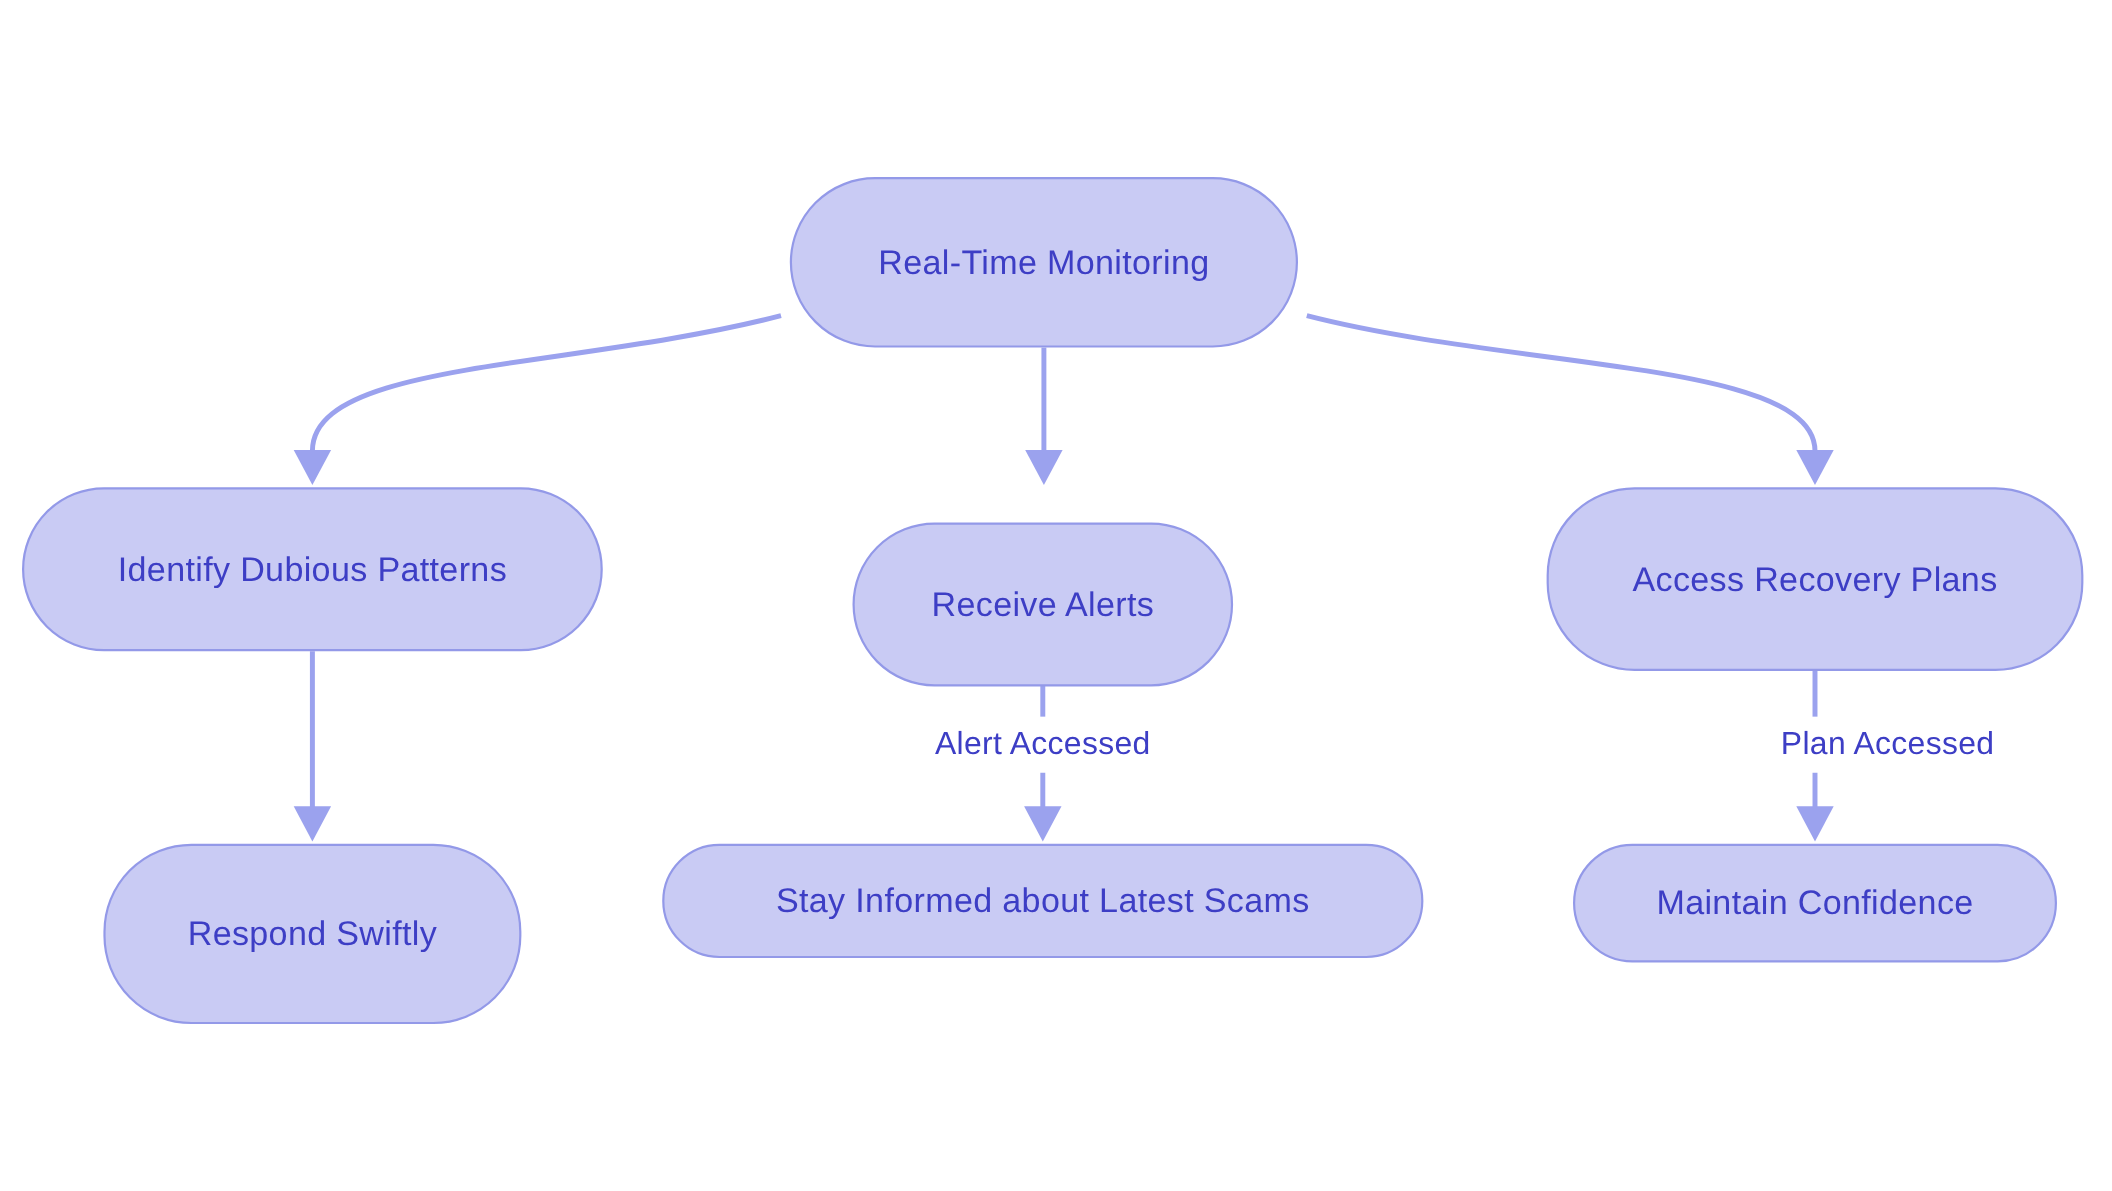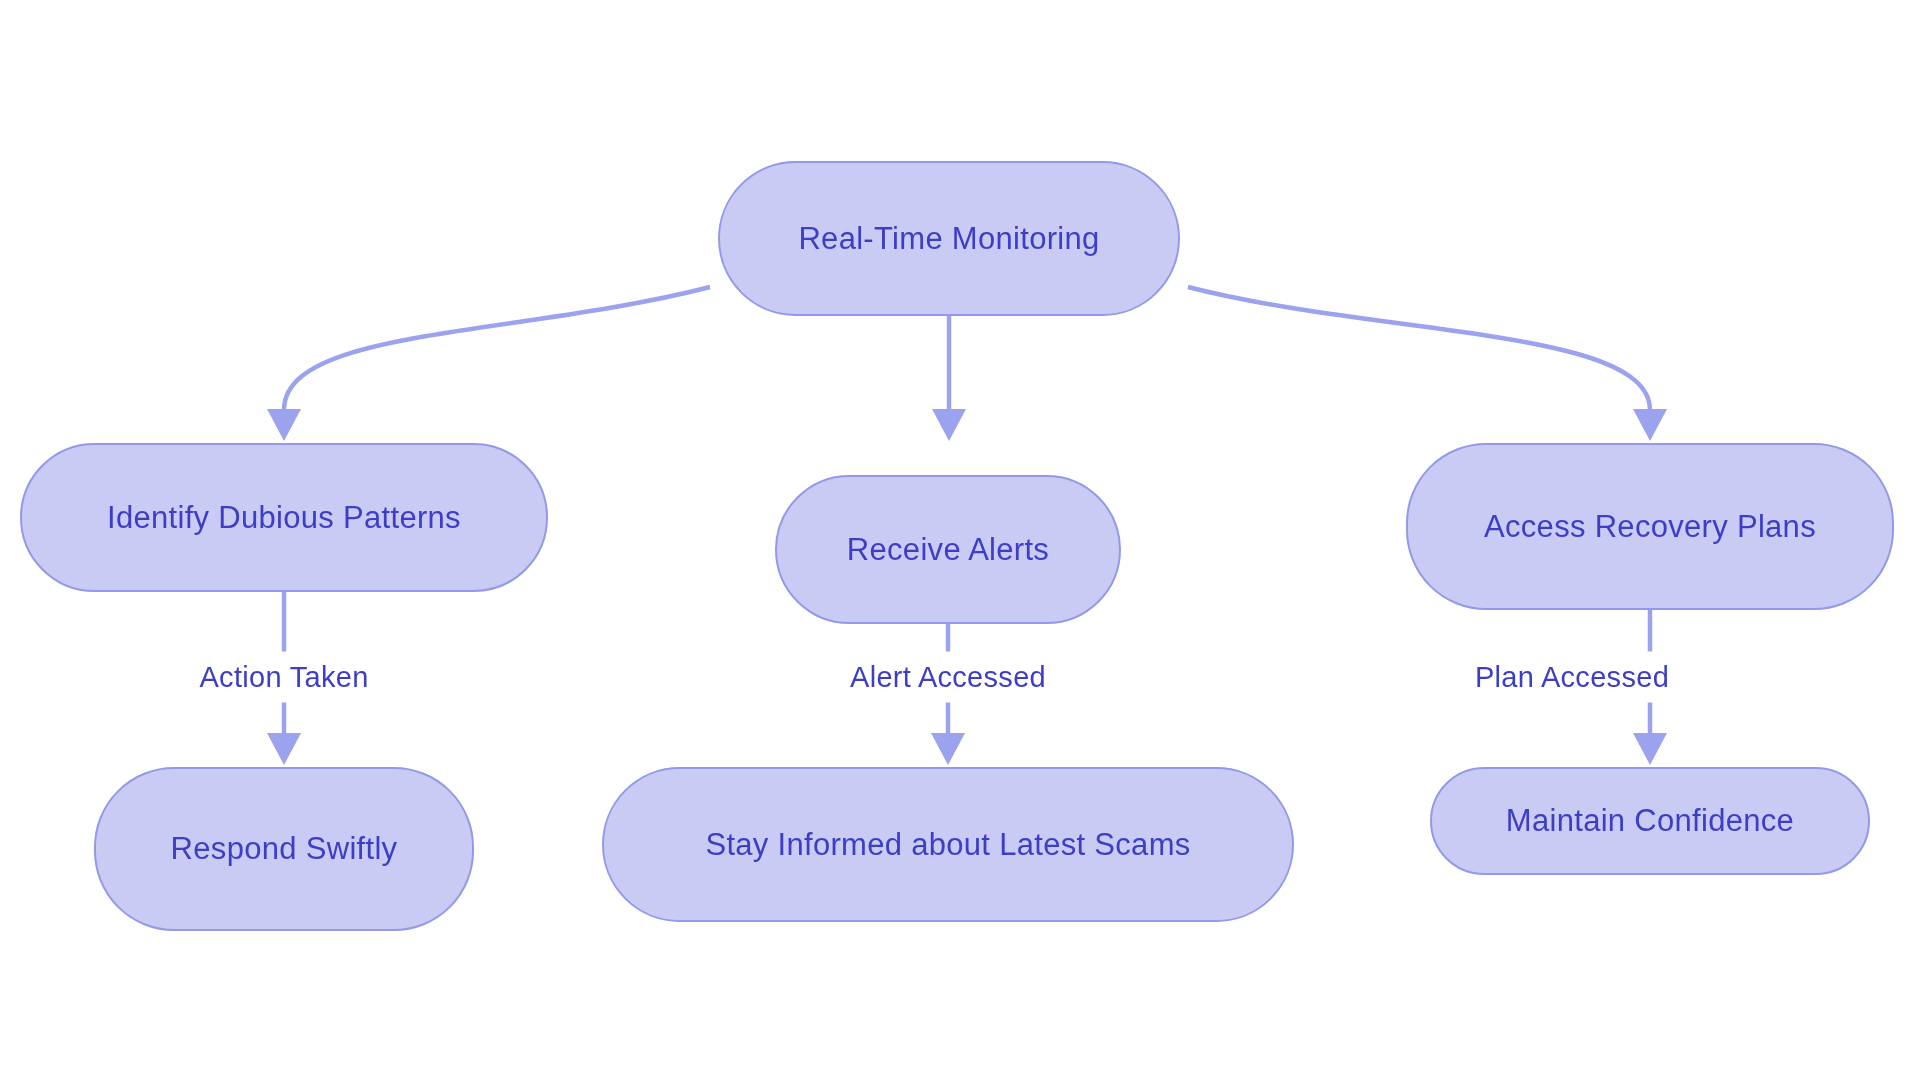"Action Taken" div.edge-label { html: <div>Action Taken</div> -> none }
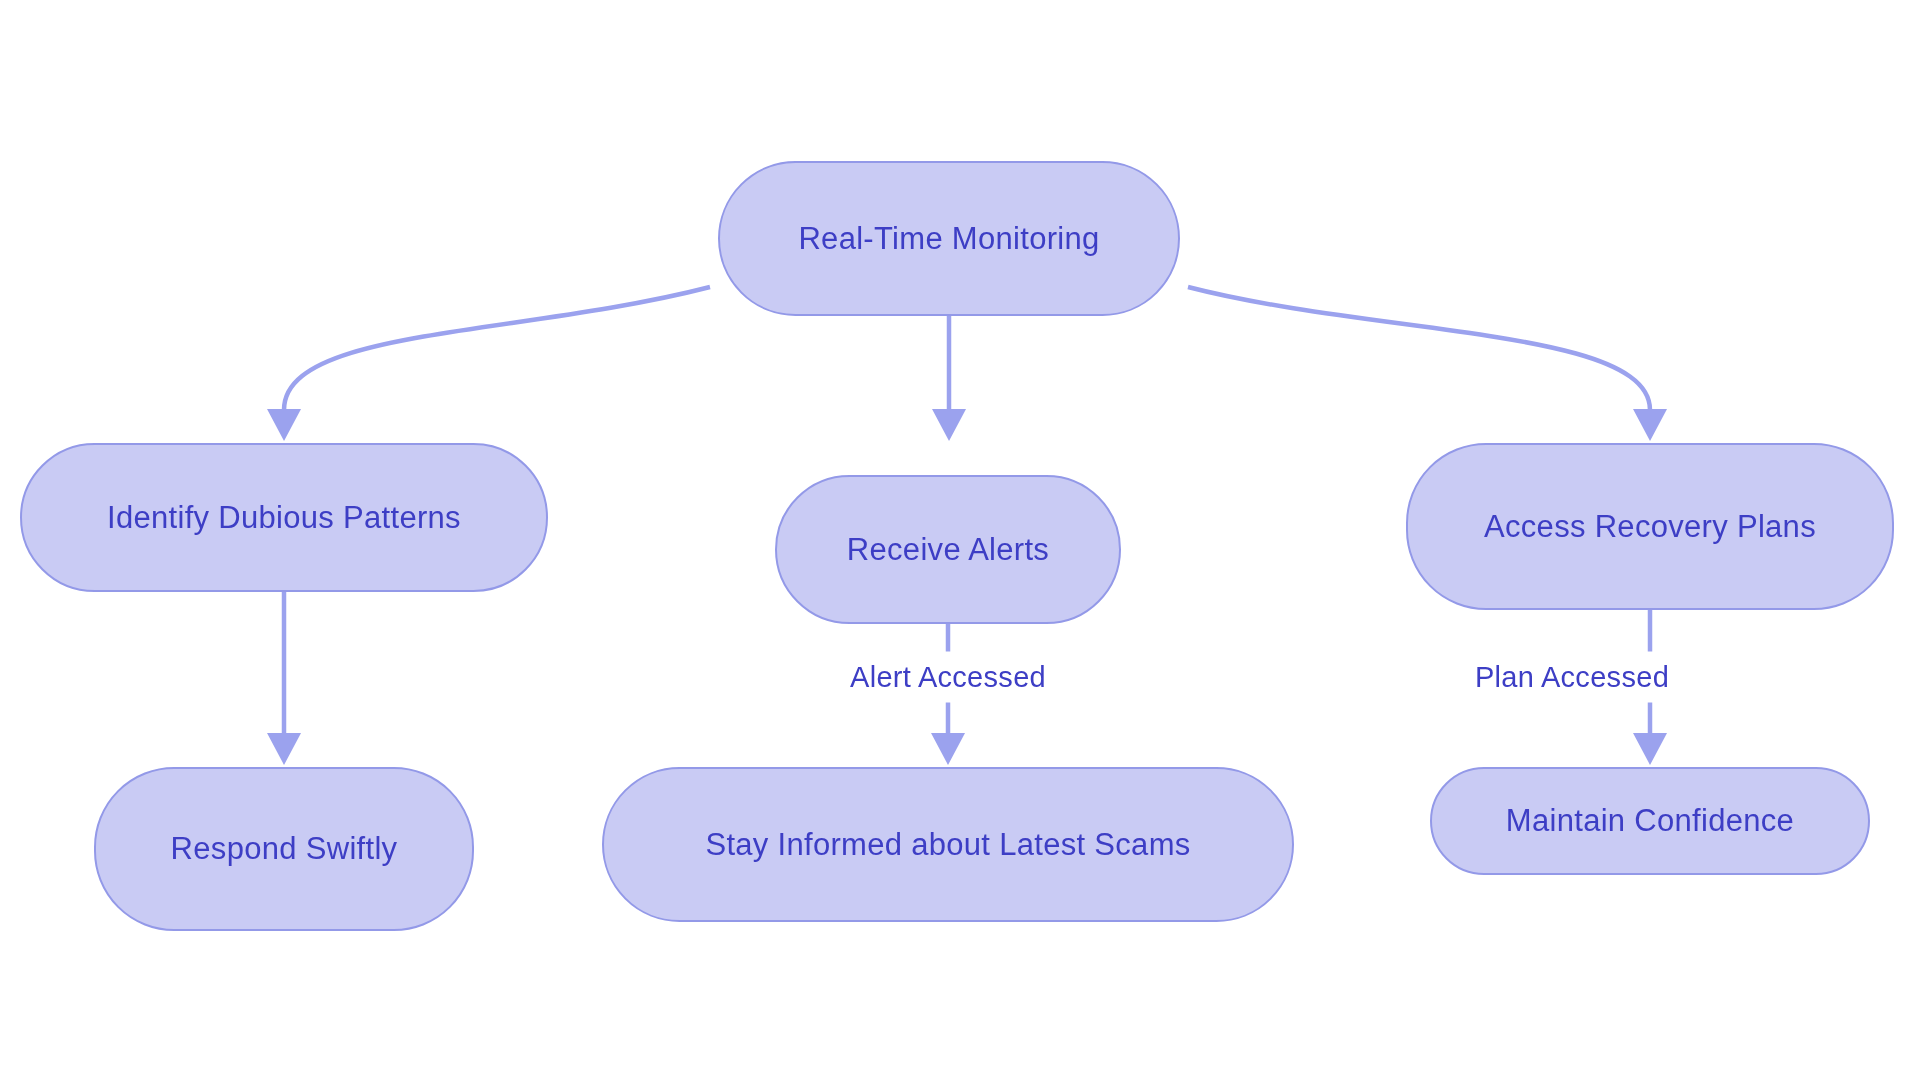"Plan Accessed" div.edge-label { left: 1572px -> 1716px }
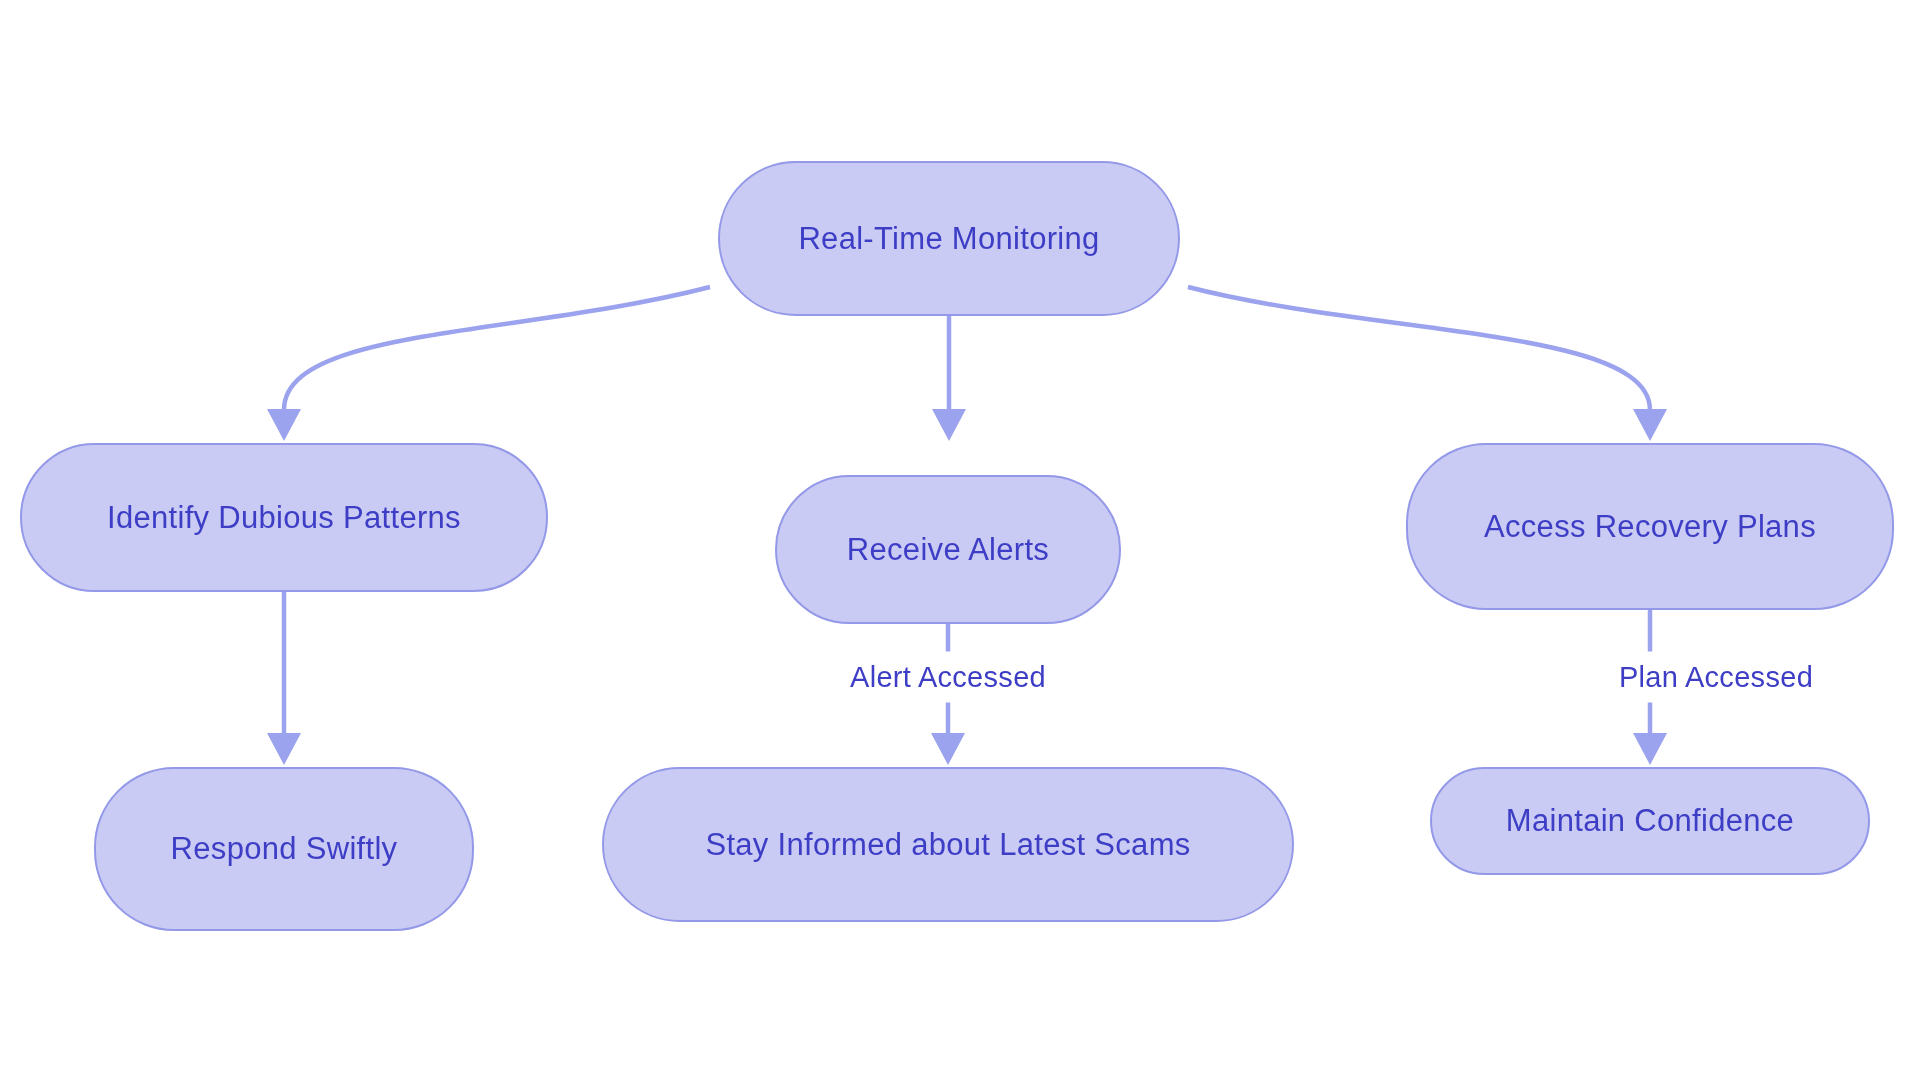"Stay Informed about Latest Scams" div.node { height: 155px -> 104px }
